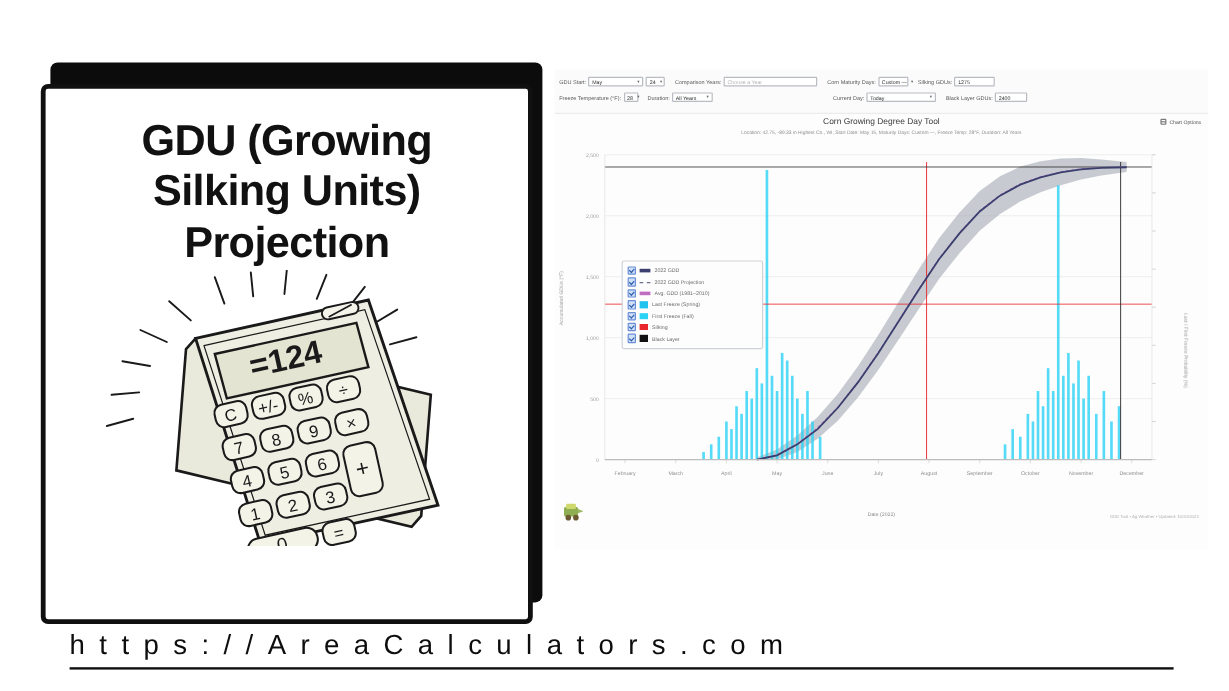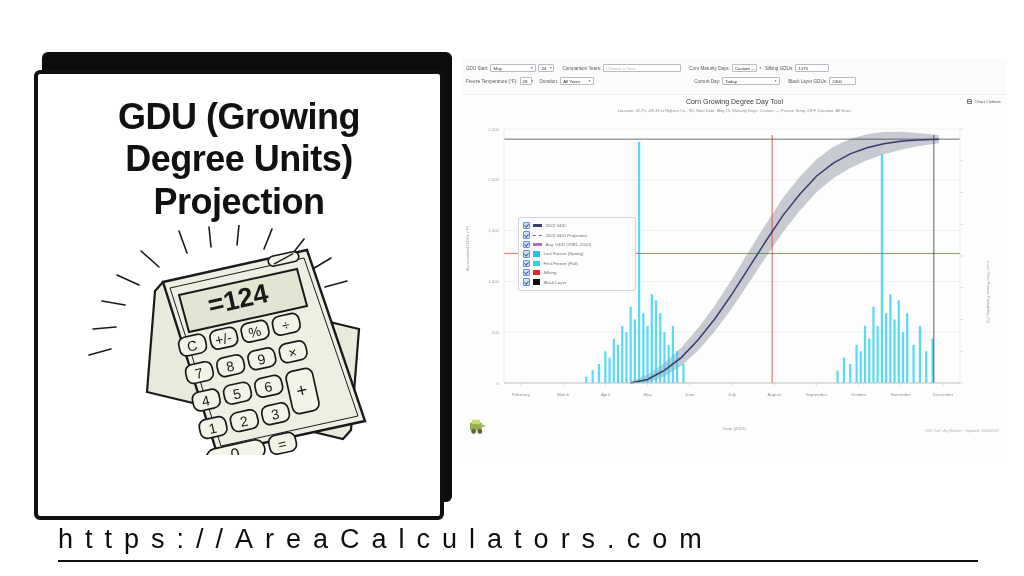"Degree Units)" span.ln { text: Degree -> Silking }
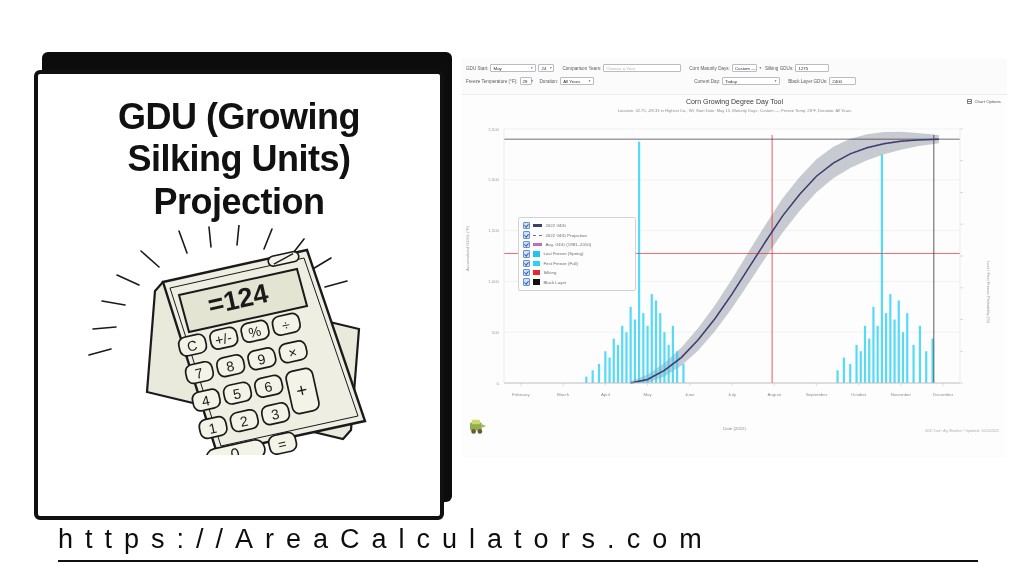"https://AreaCalculators.com" .url { font-size: 27px -> 23px }
